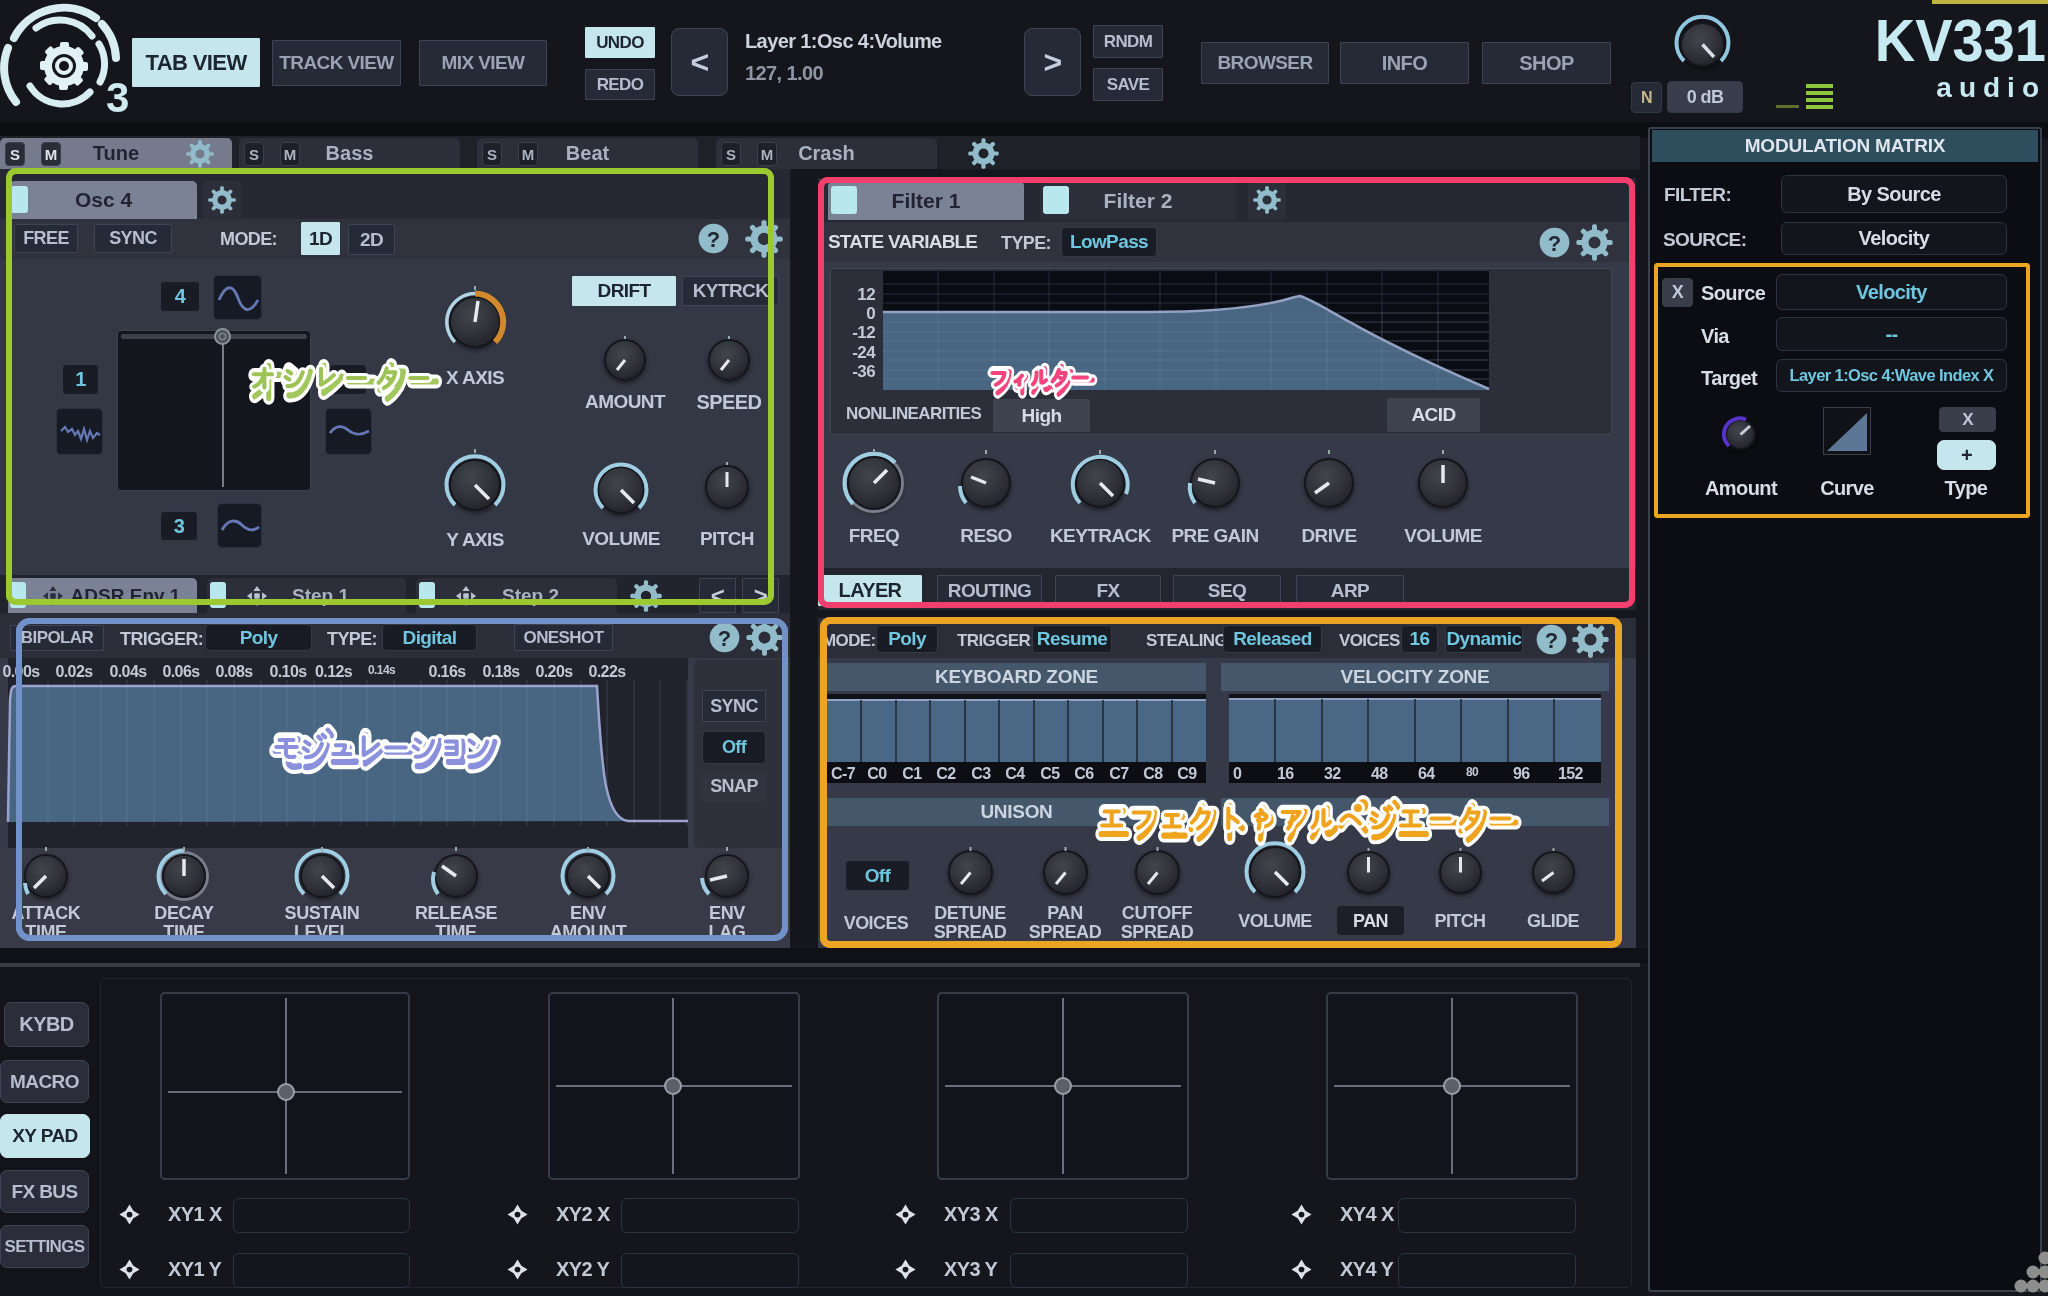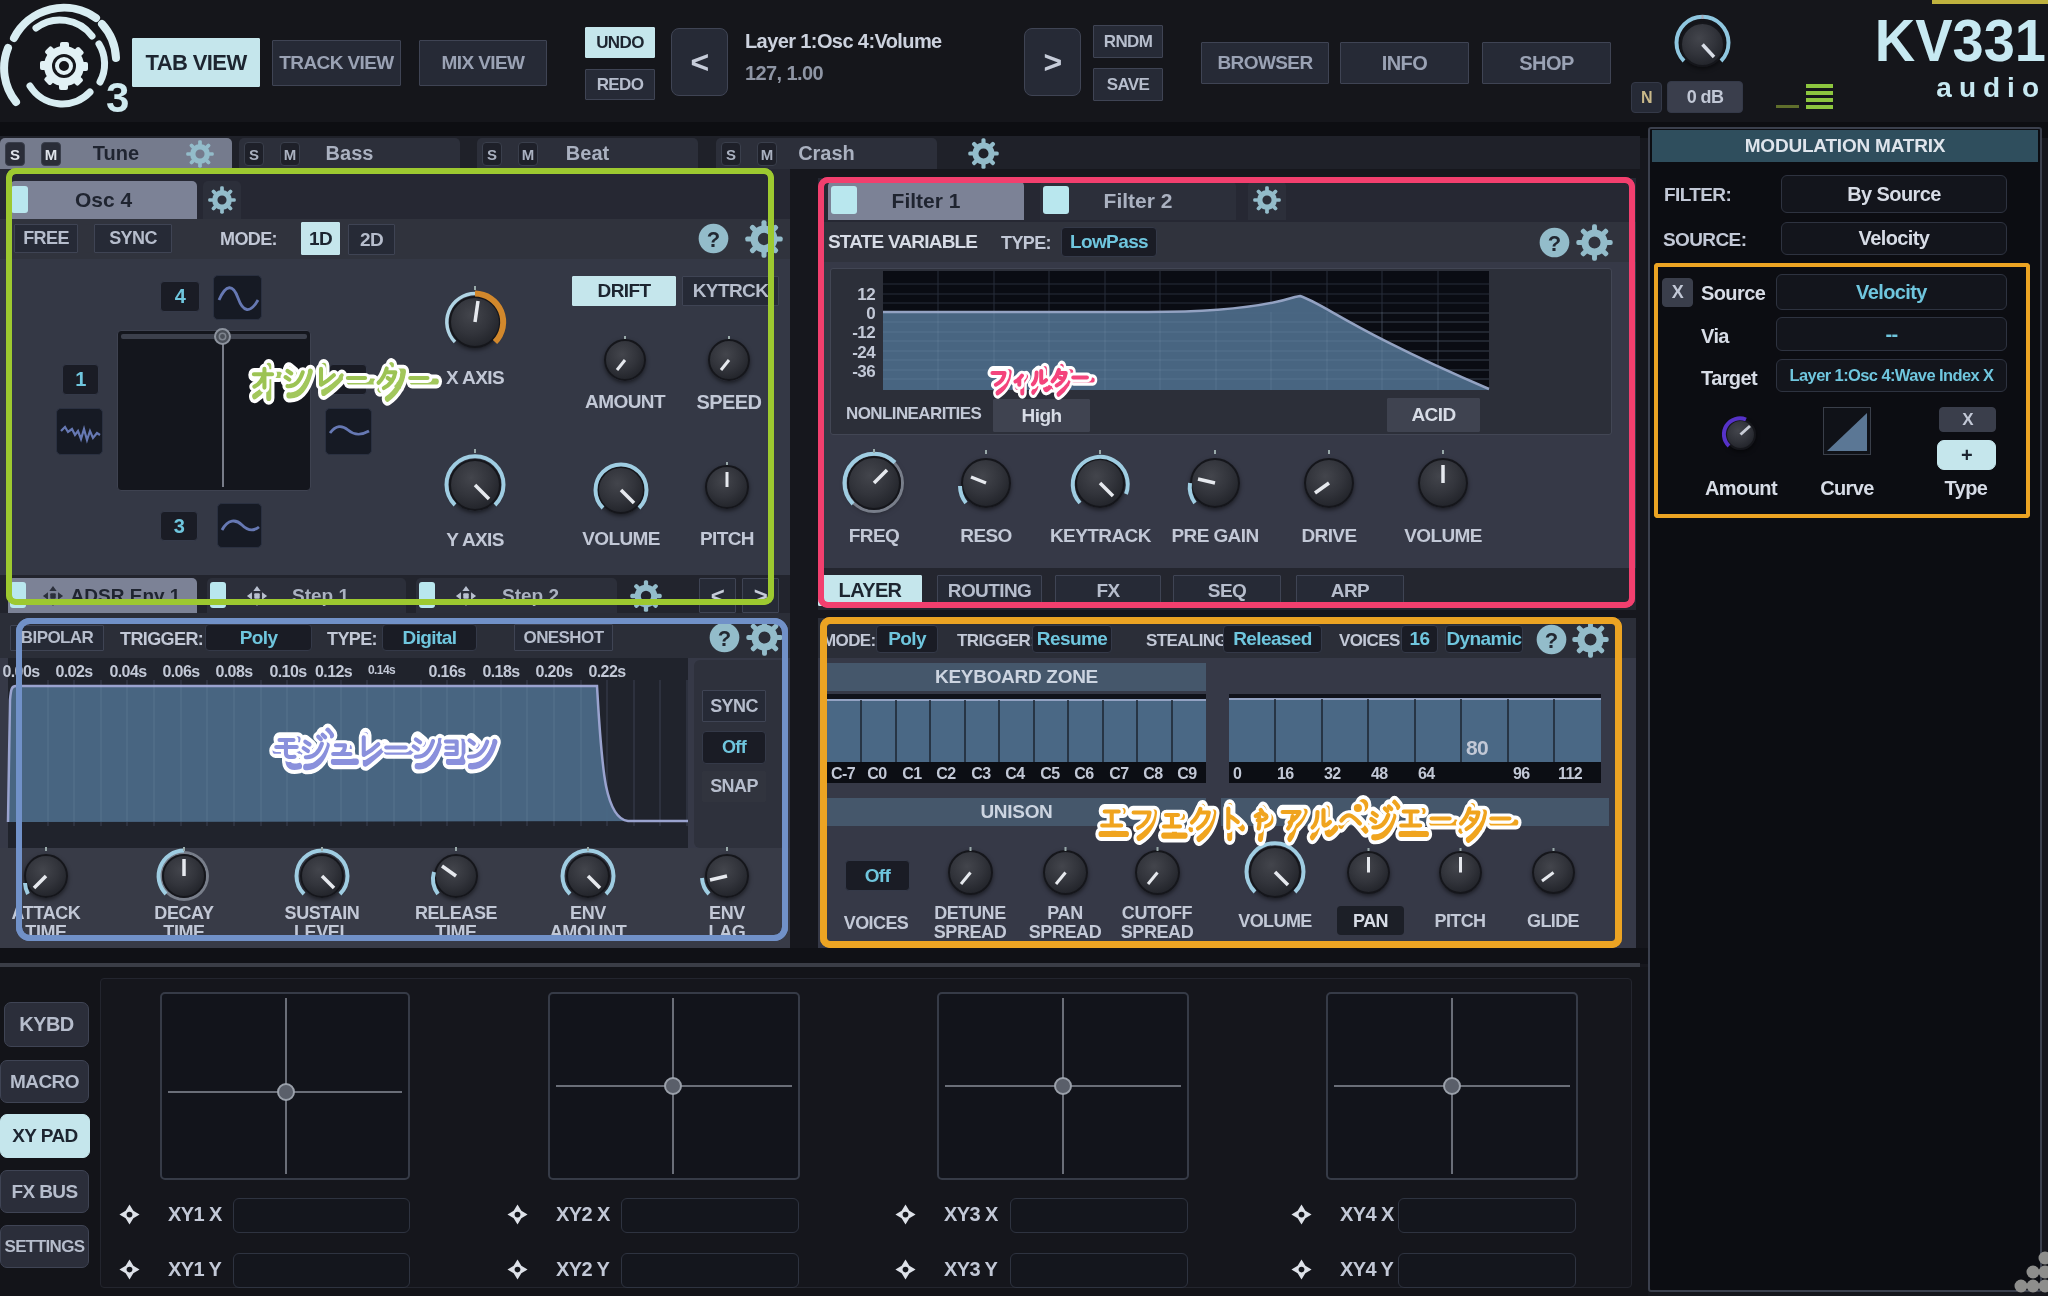"VELOCITY ZONE" div.zhdr { html: none -> <div>VELOCITY ZONE</div> }
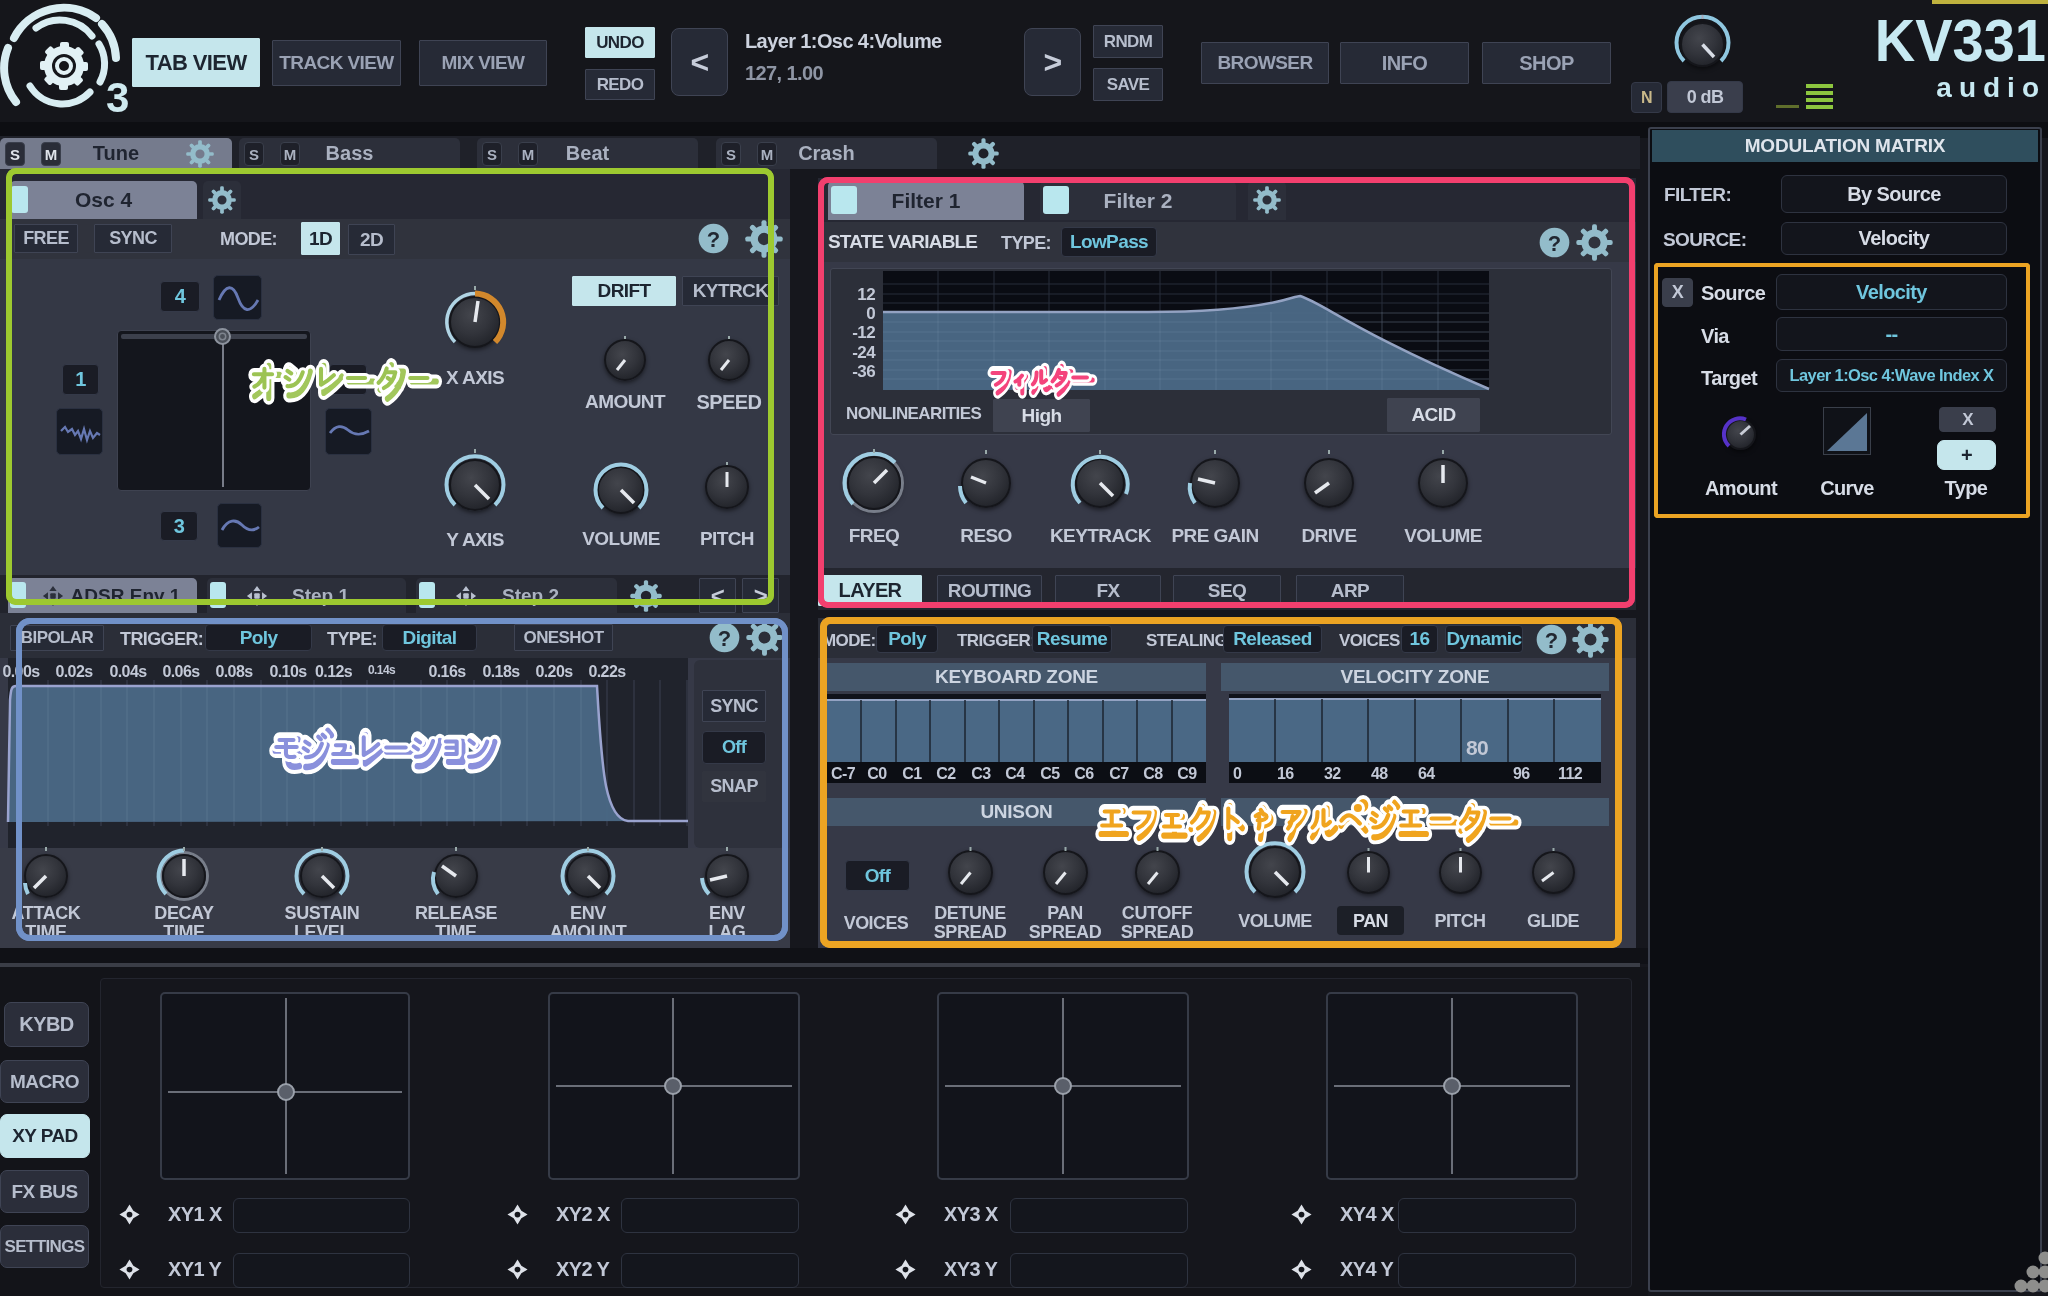"80" div.lbl { font-size: 21px -> 12px; top: 736px -> 765px }
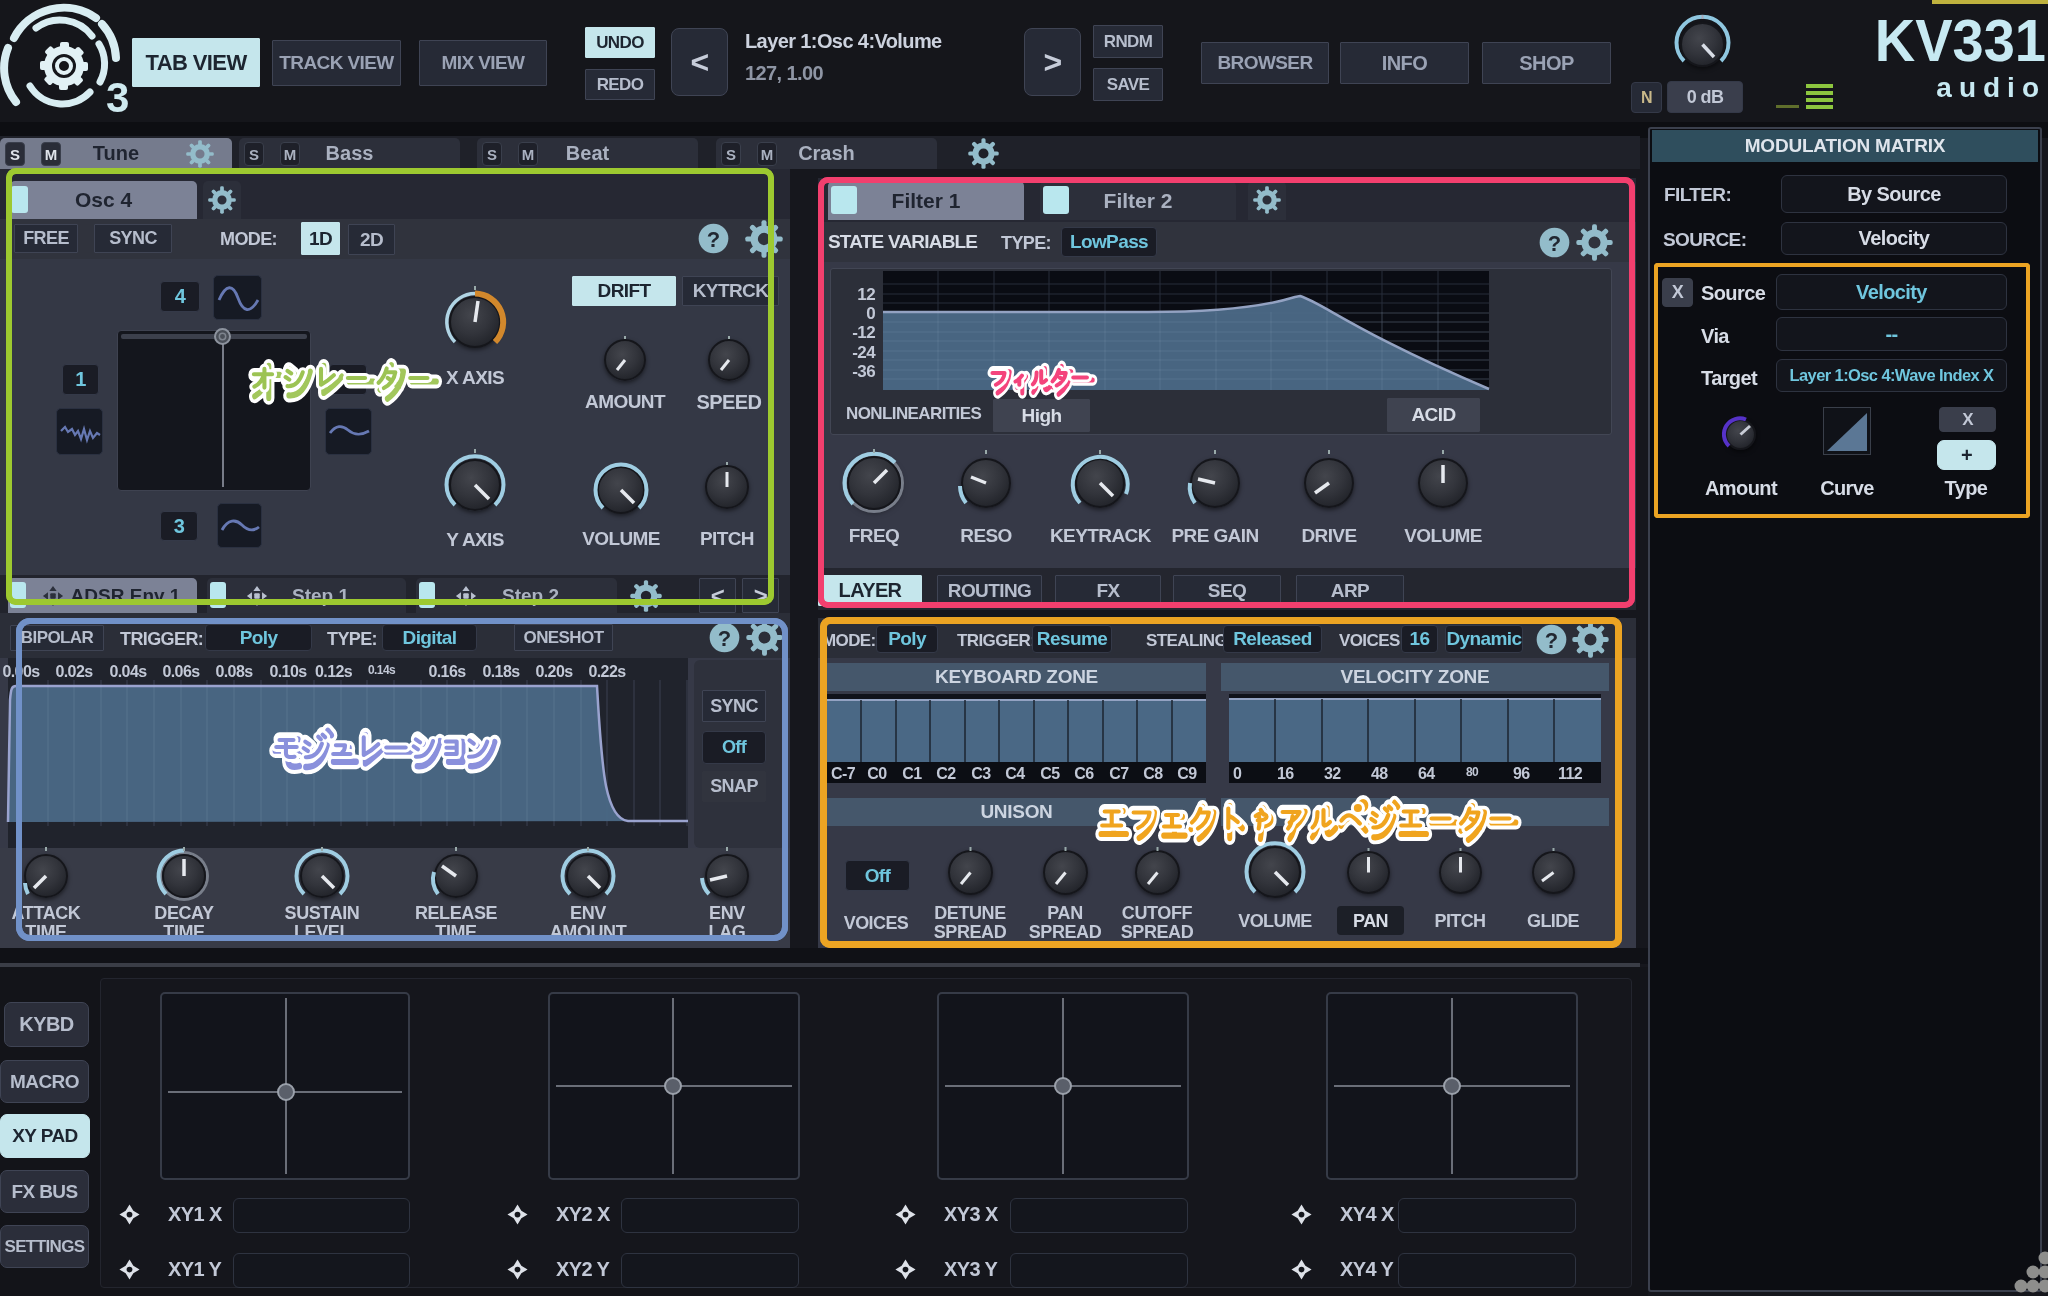"112" div.lbl { text: 112 -> 152 }
